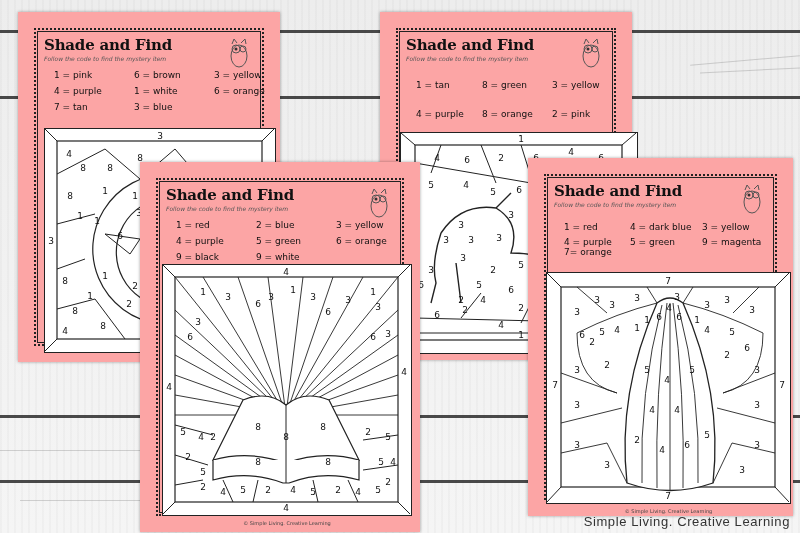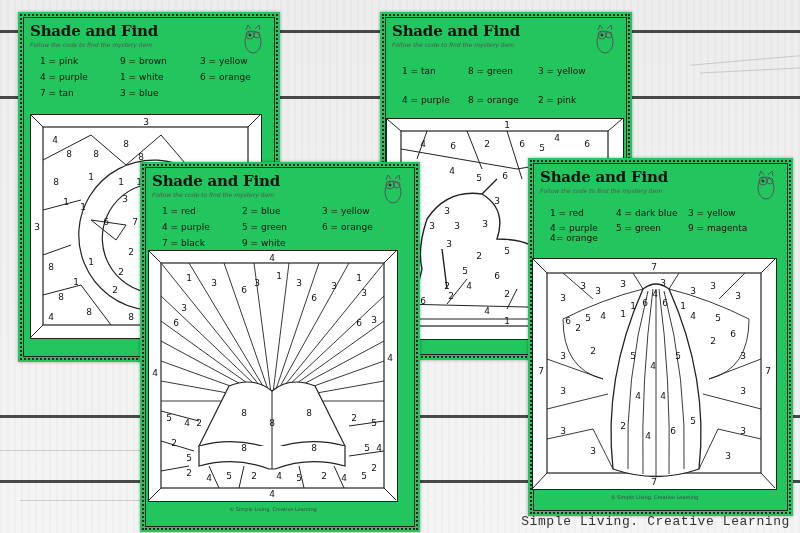"Shade and Find" .sheet { background: #22c55e -> #fca5a5; padding: 2px -> 16px }
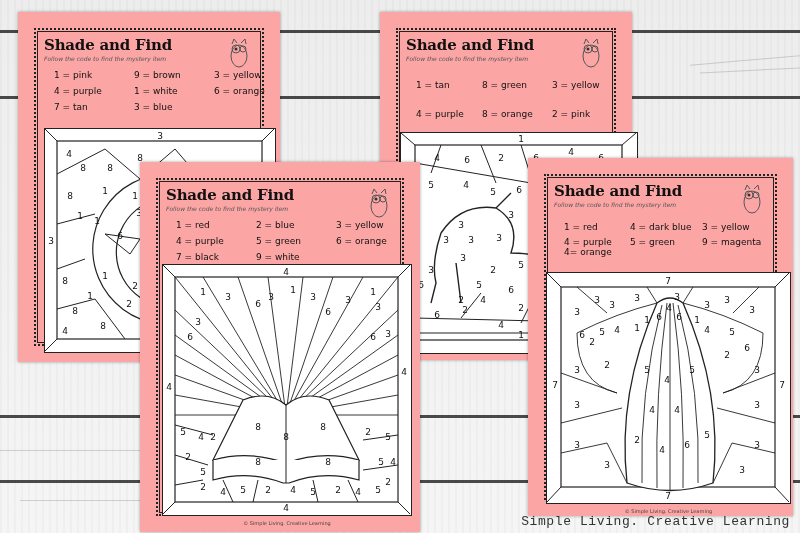"9 = brown" span { text: 9 -> 6 }
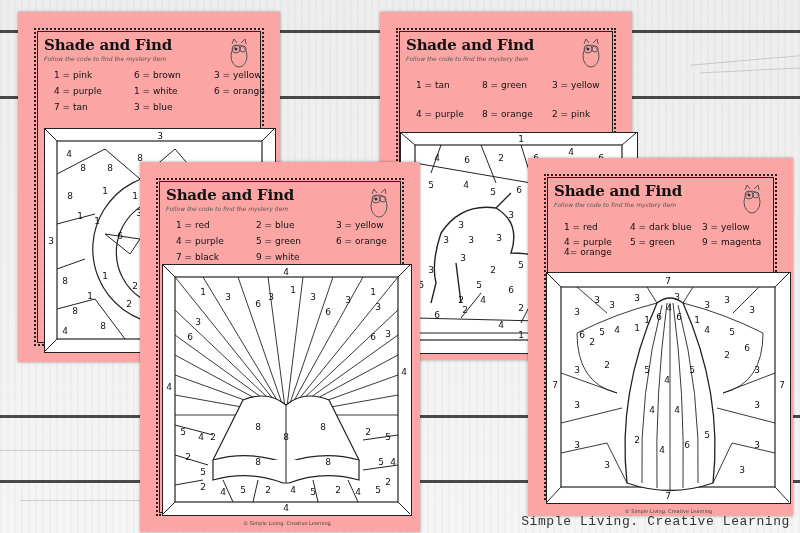"7 = black" span { text: 7 -> 9 }
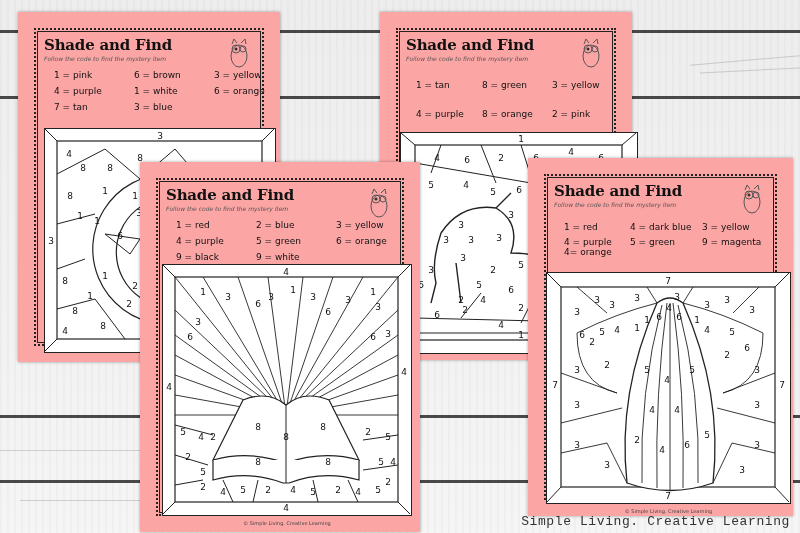"4= orange" span { text: 4 -> 7 }
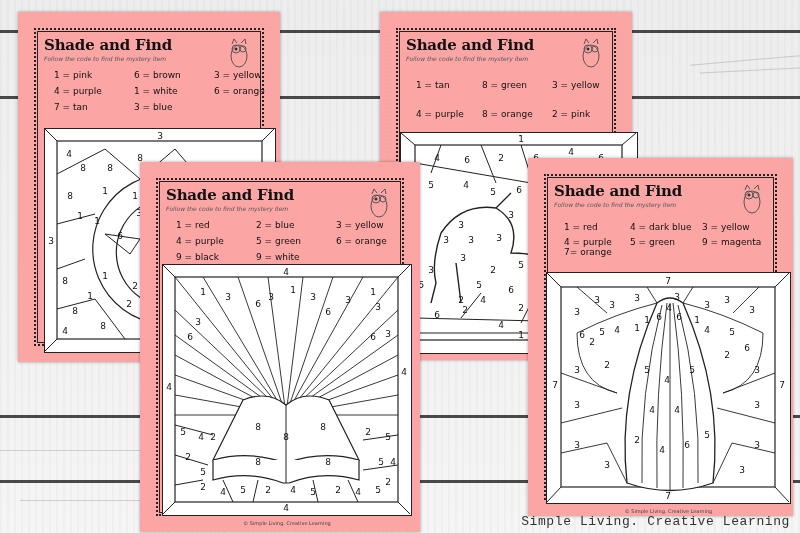"Simple Living. Creative Learning" .watermark { font-family: Liberation Mono, monospace -> Liberation Sans, sans-serif }
